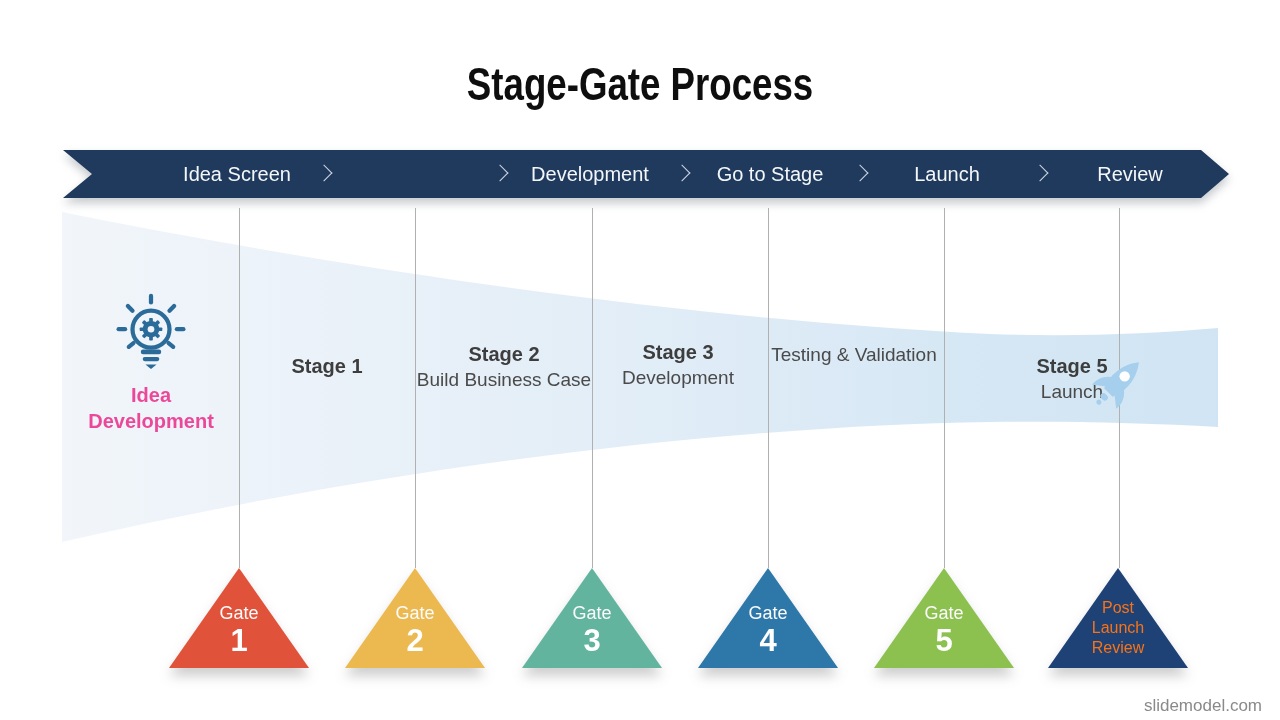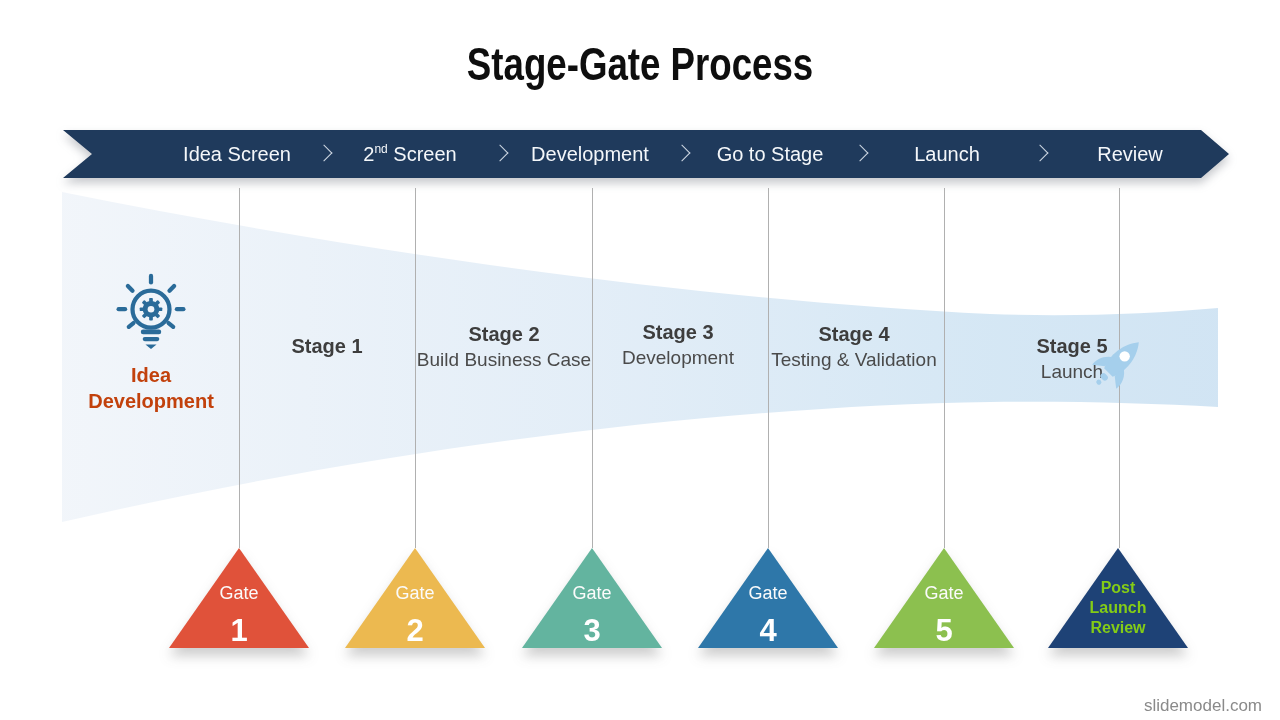"Stage-Gate Process" .stage-root { margin-top: none -> 20px }
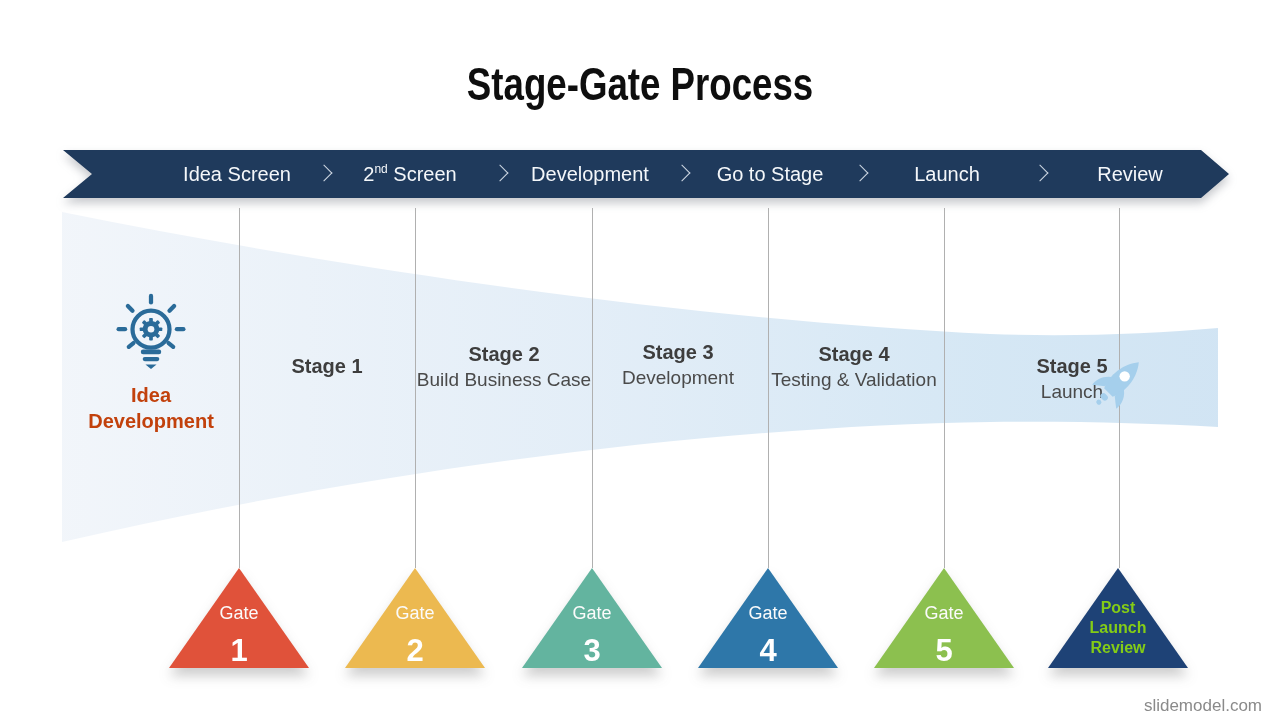"2nd Screen" span.banner-item { html: <span><span>2</span><sup>nd</sup><span> Screen</span></span> -> none }
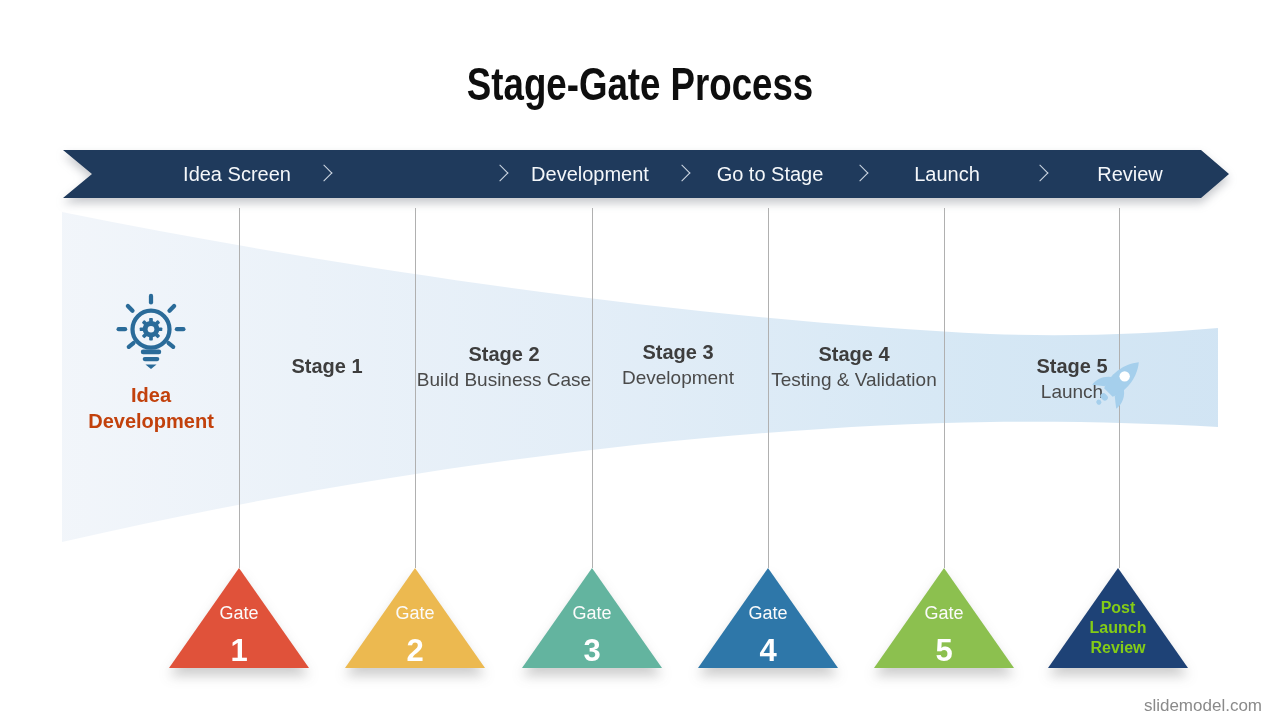"Stage 4" div.stage-name { html: <div>Stage 4</div> -> none }
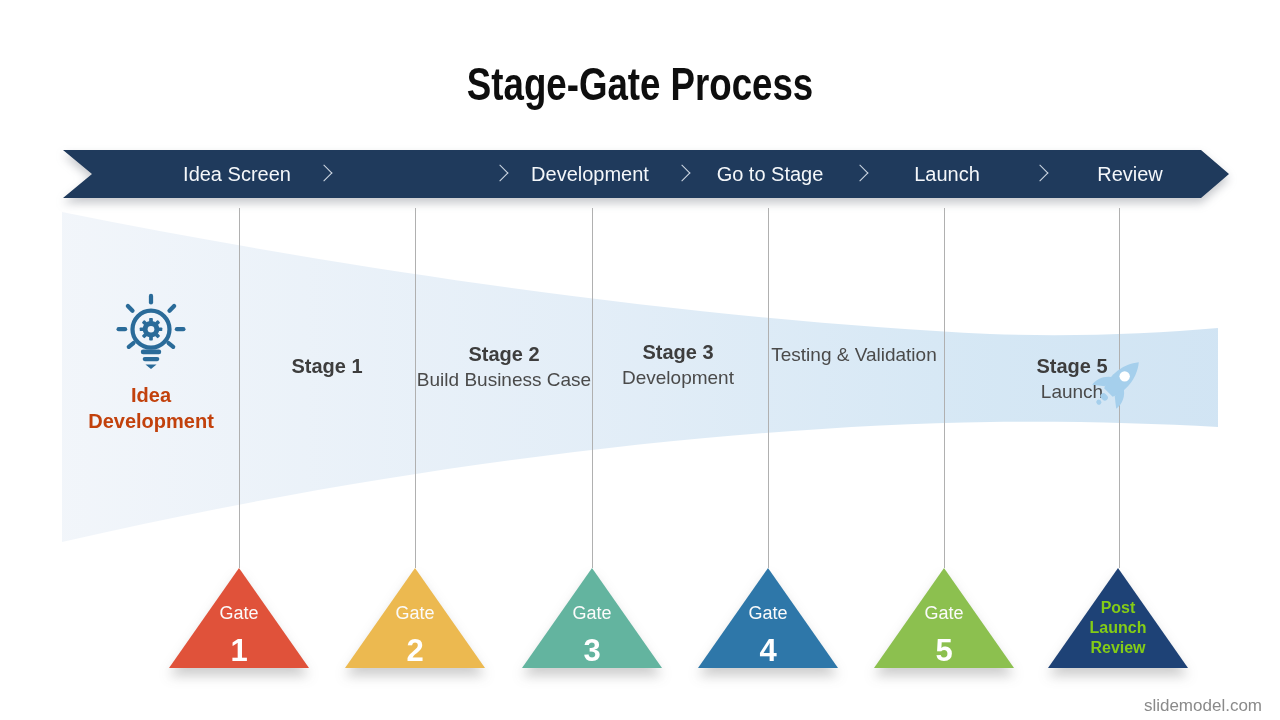"Idea" .idea-label { color: #c2410c -> #ec4899 }
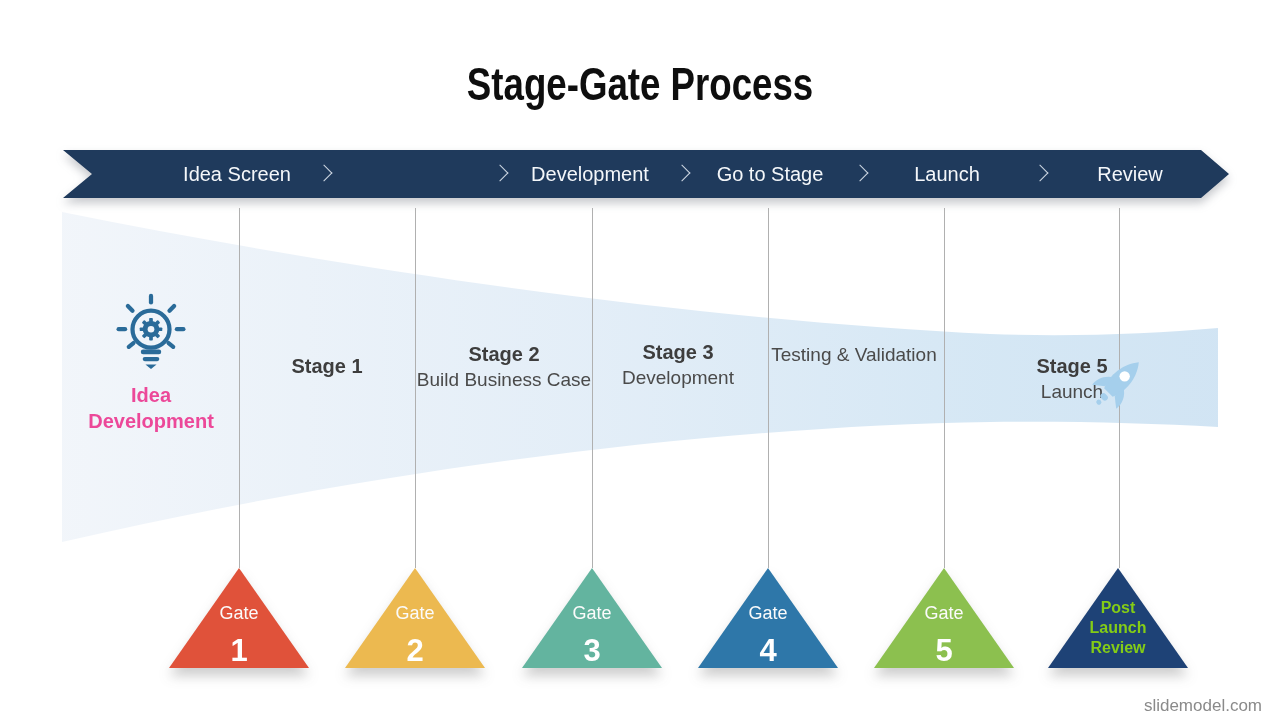"Gate" .tri { justify-content: space-between -> none }
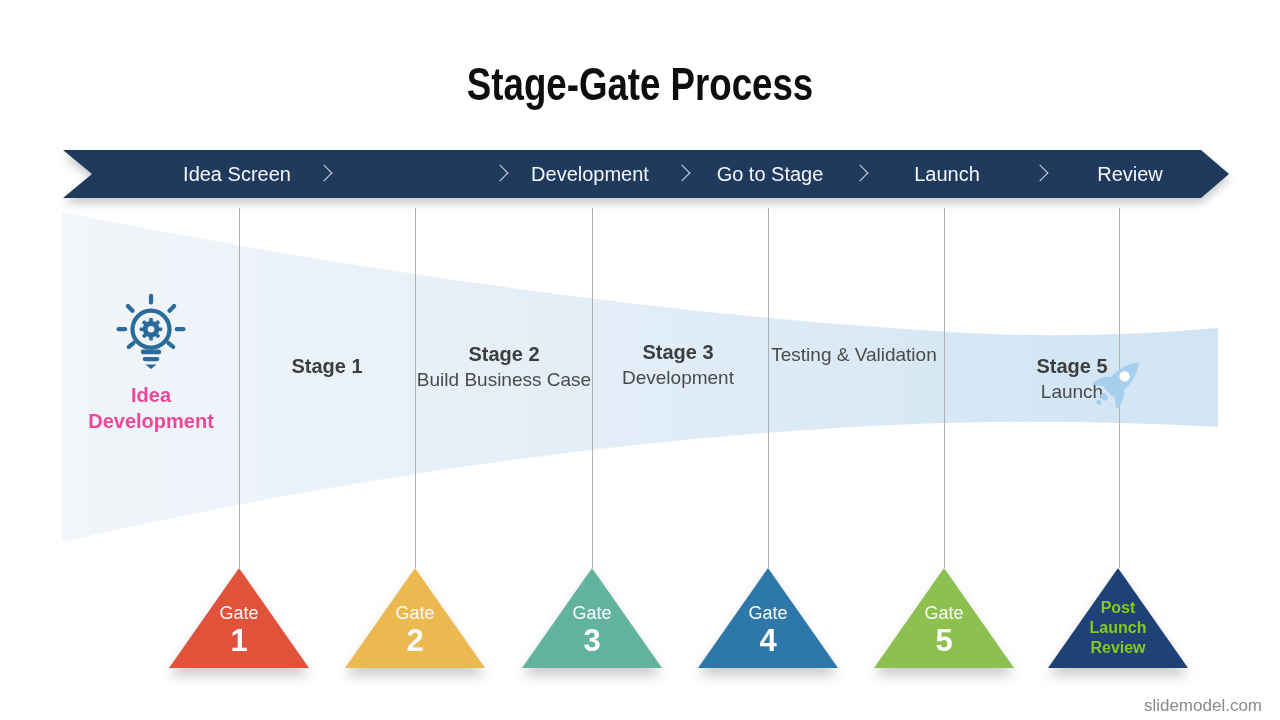"Post" .gate-lines { color: #84cc16 -> #f97316; font-weight: 700 -> 400 }
